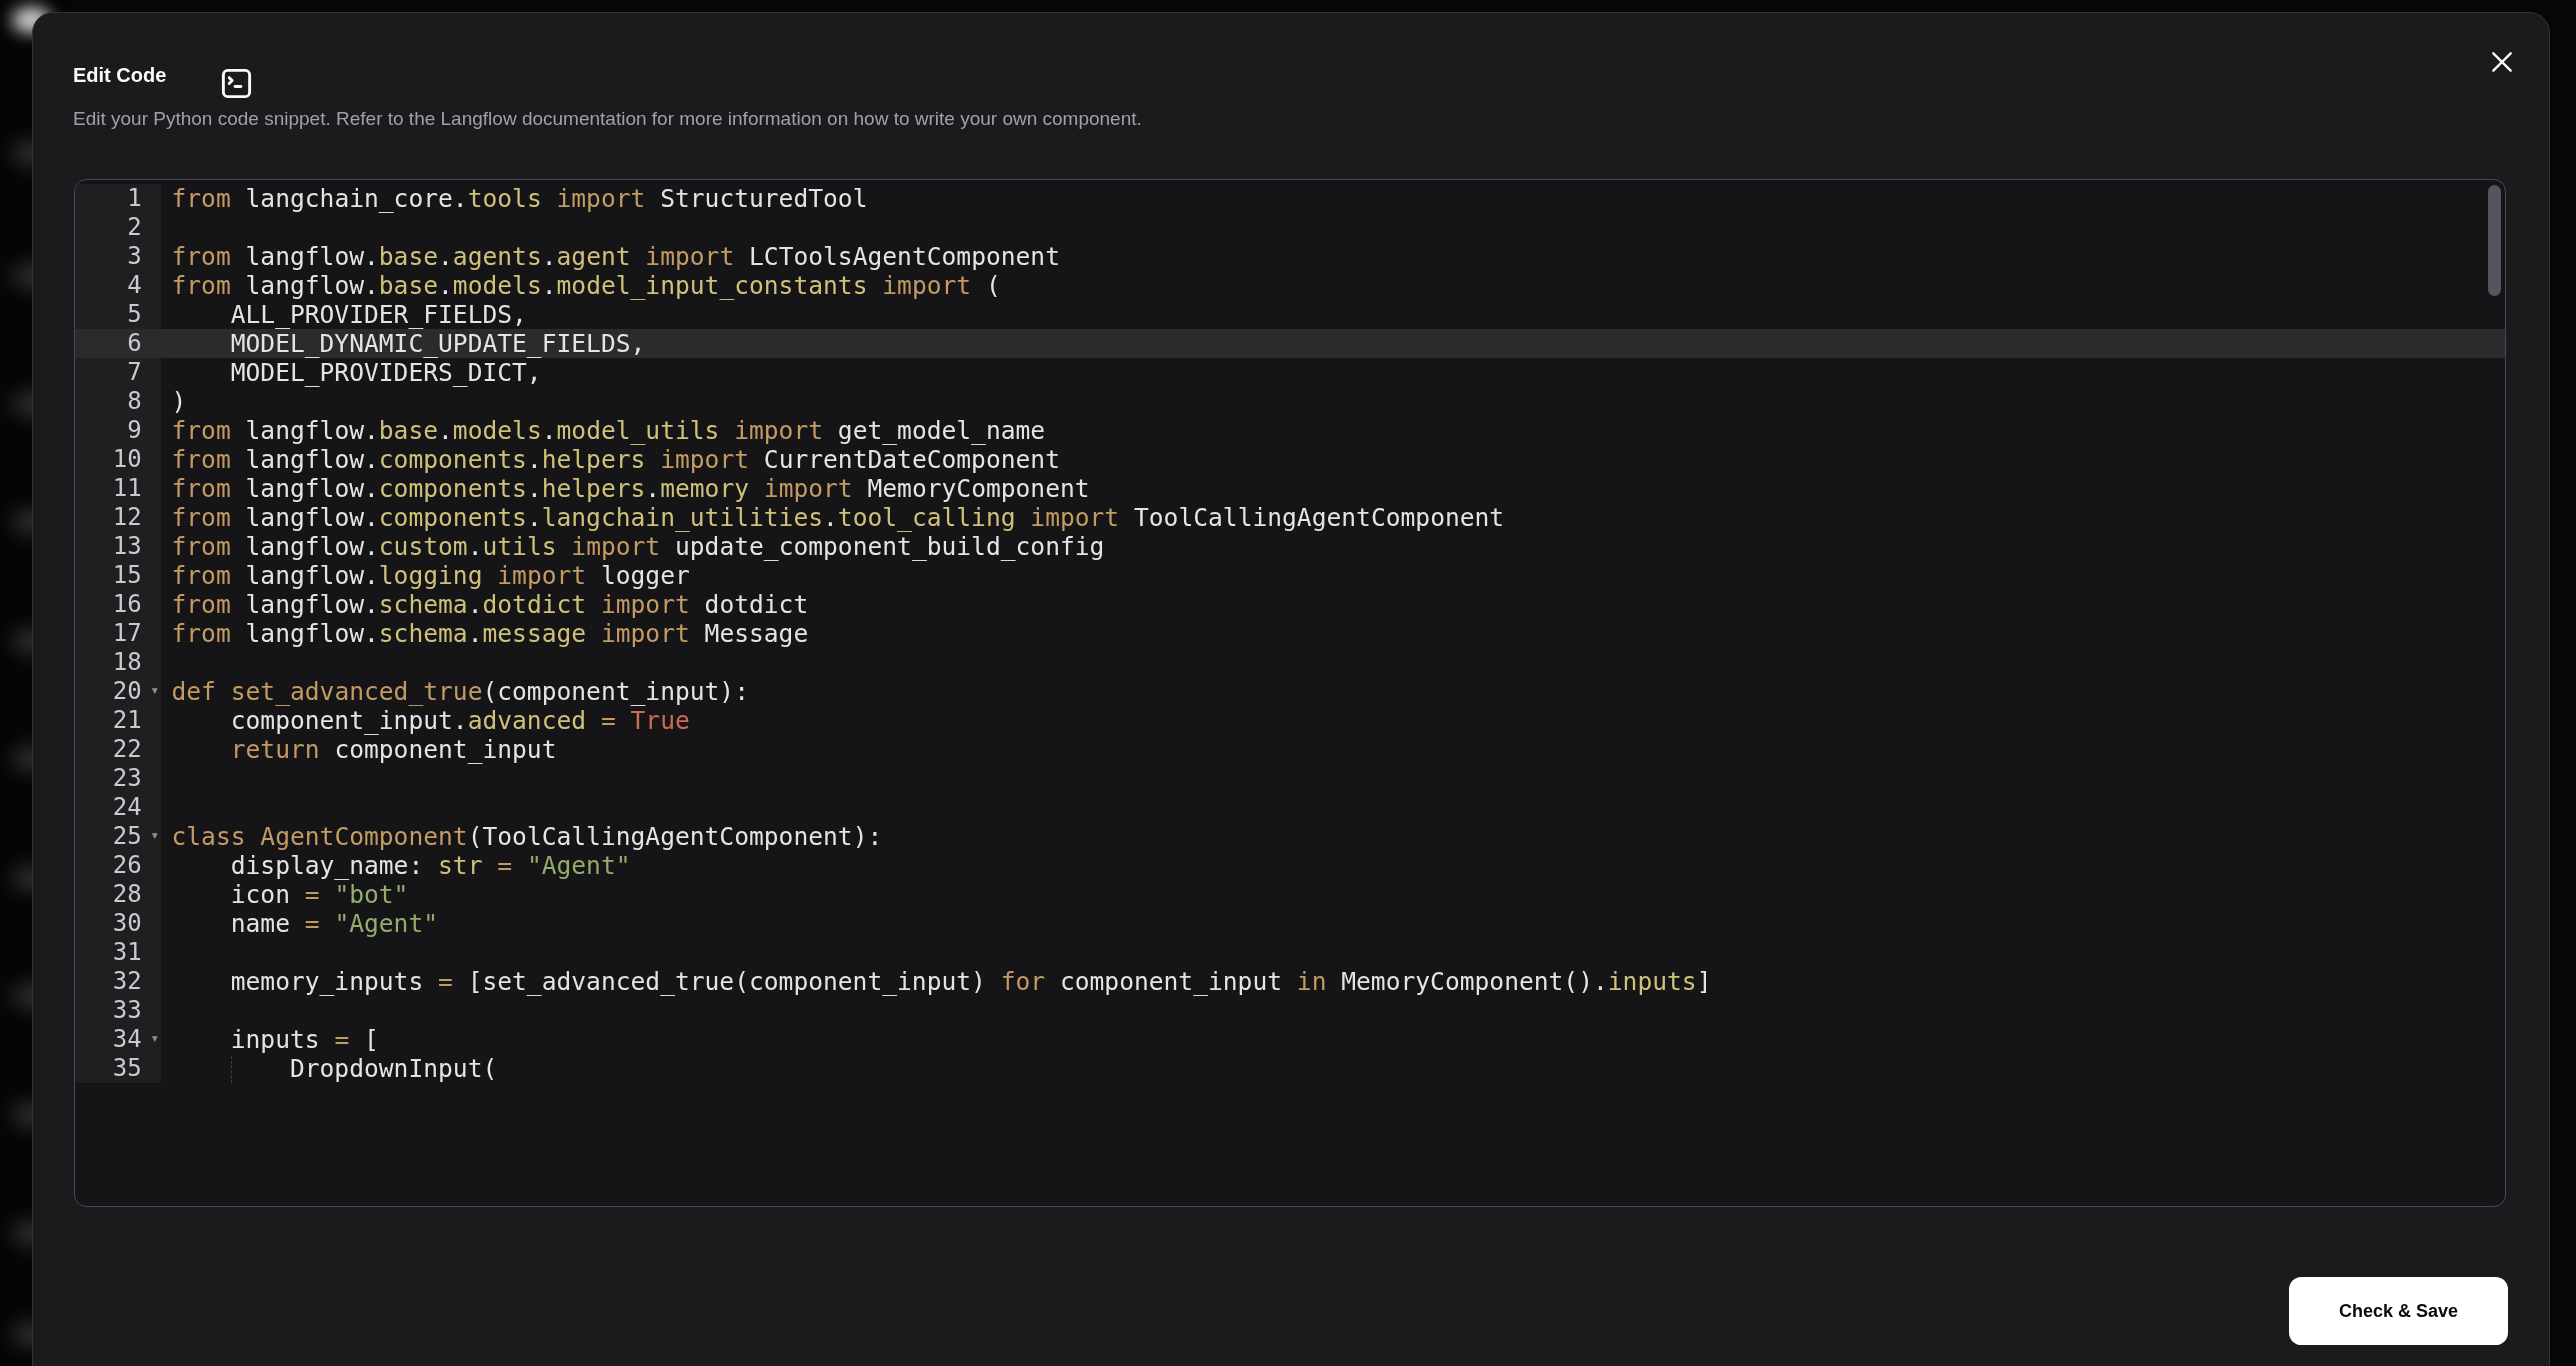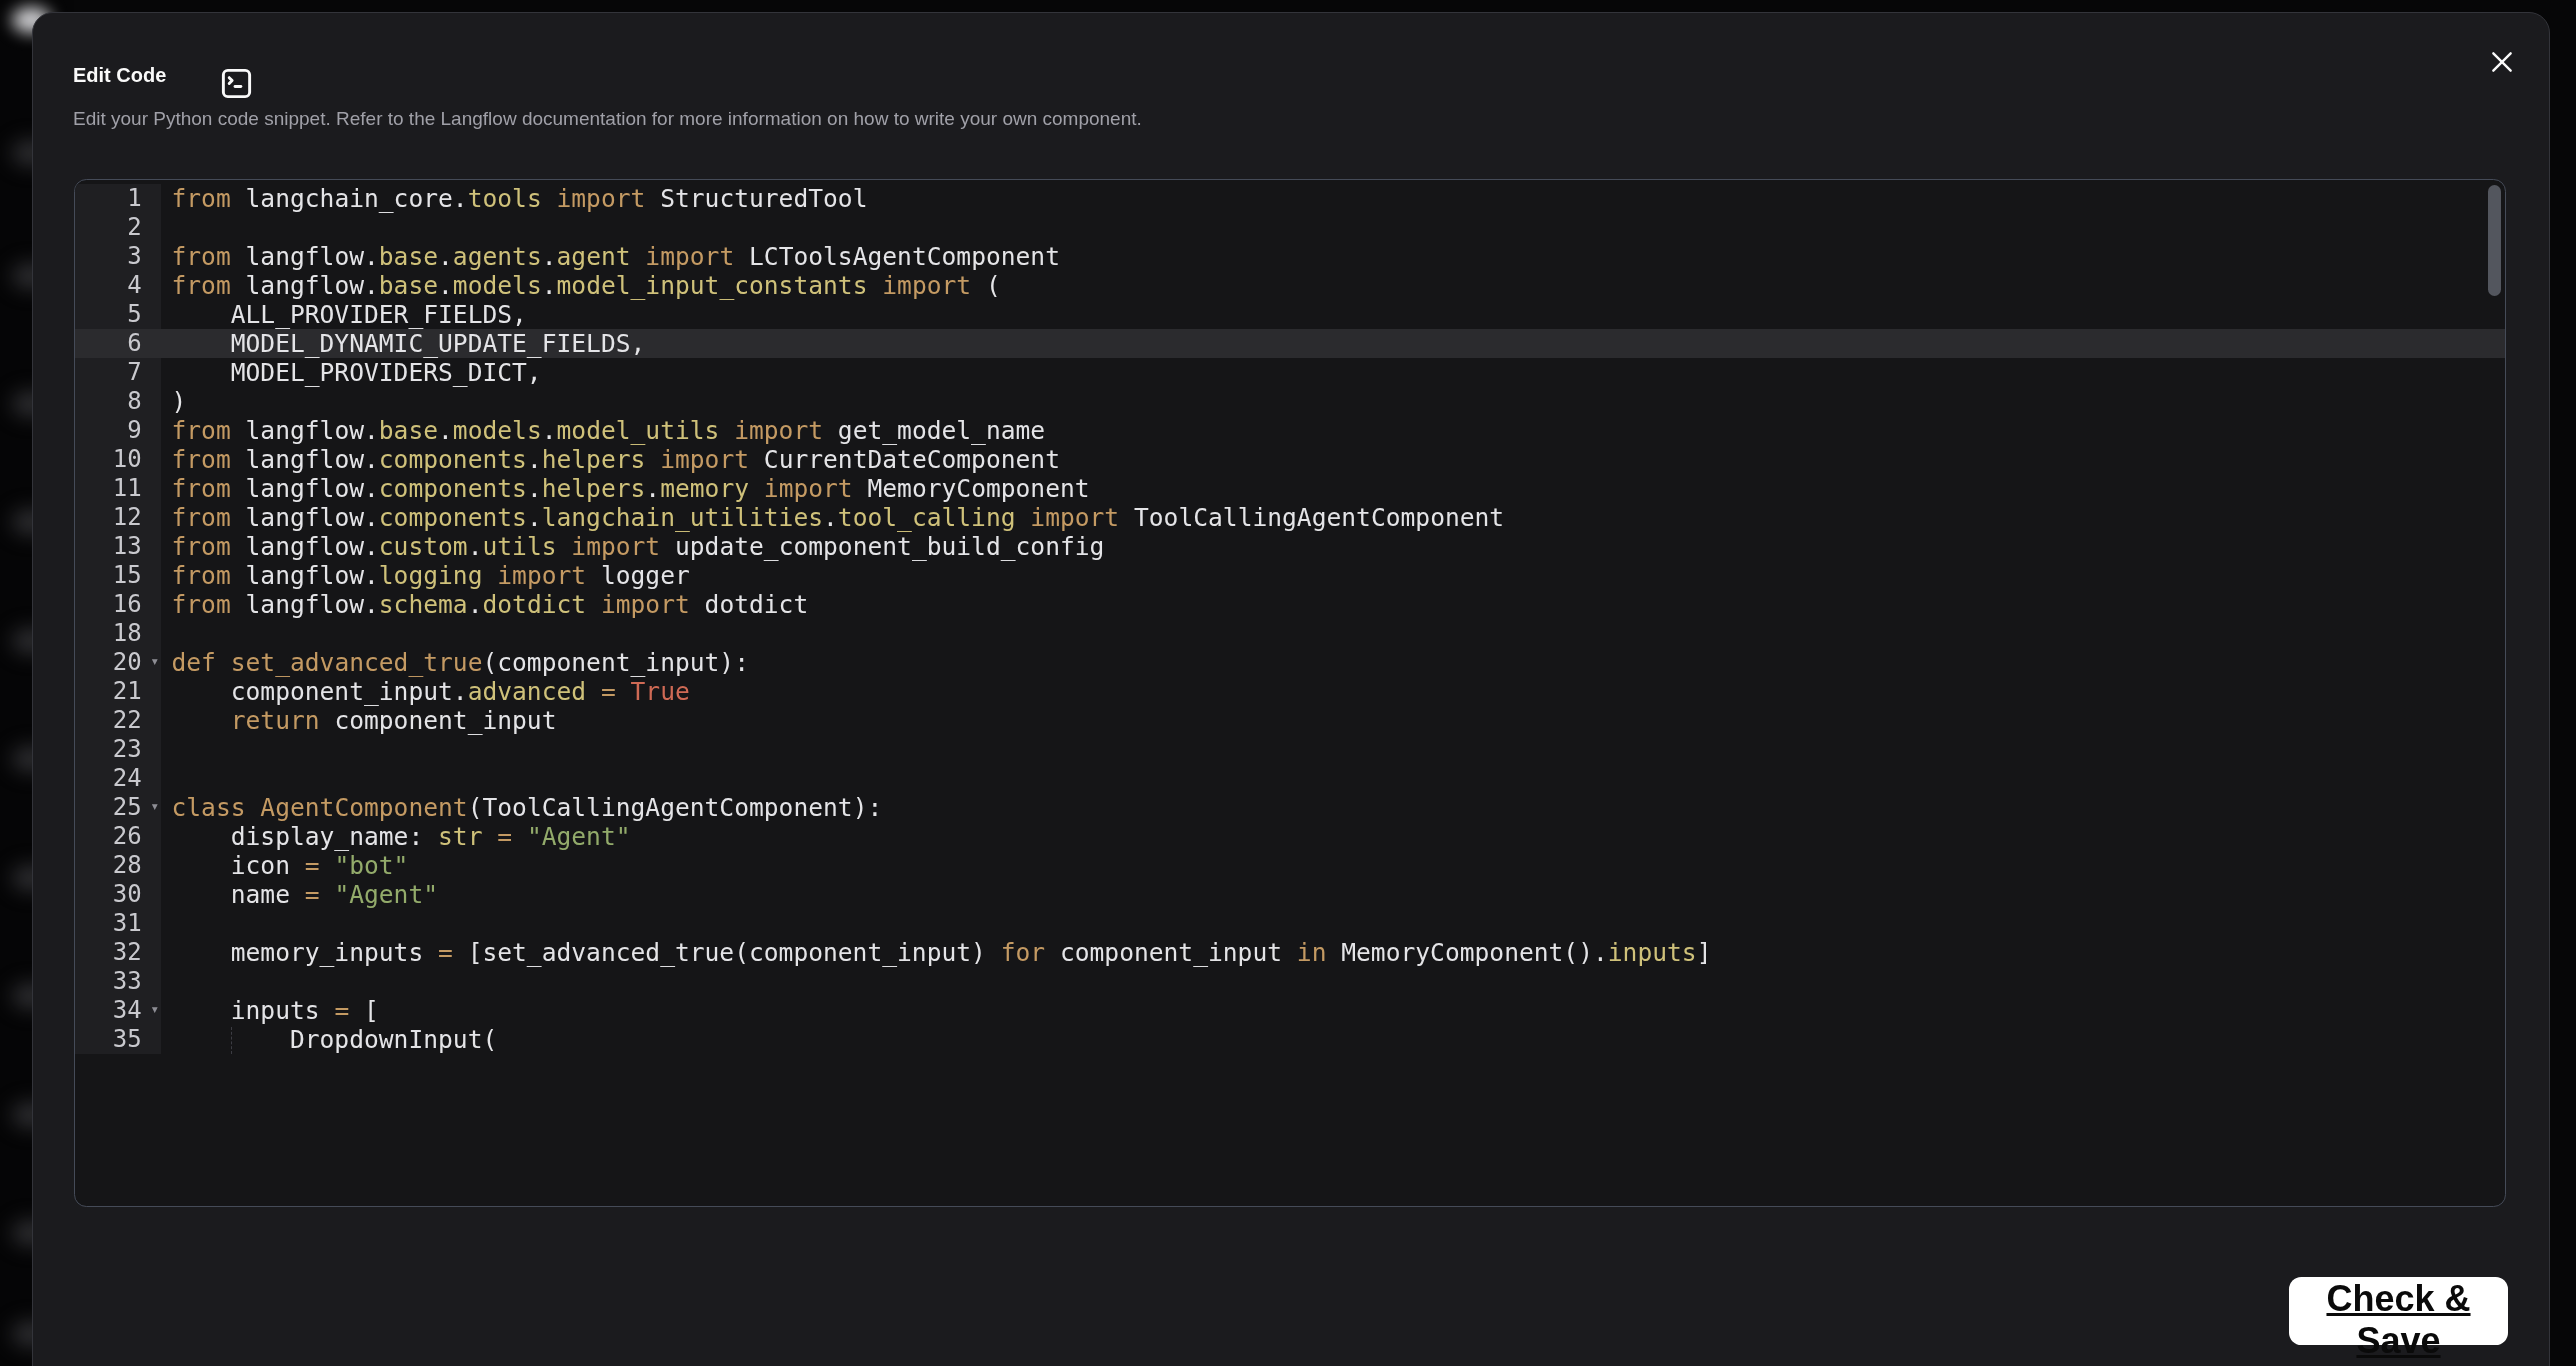"17" div.row { html: none -> <div><div>17</div><div><span>from</span><span> langflow</span><span>.</span><span>schema</span><span>.</span><span>message</span><span> import</span><span> Message</span></div></div> }
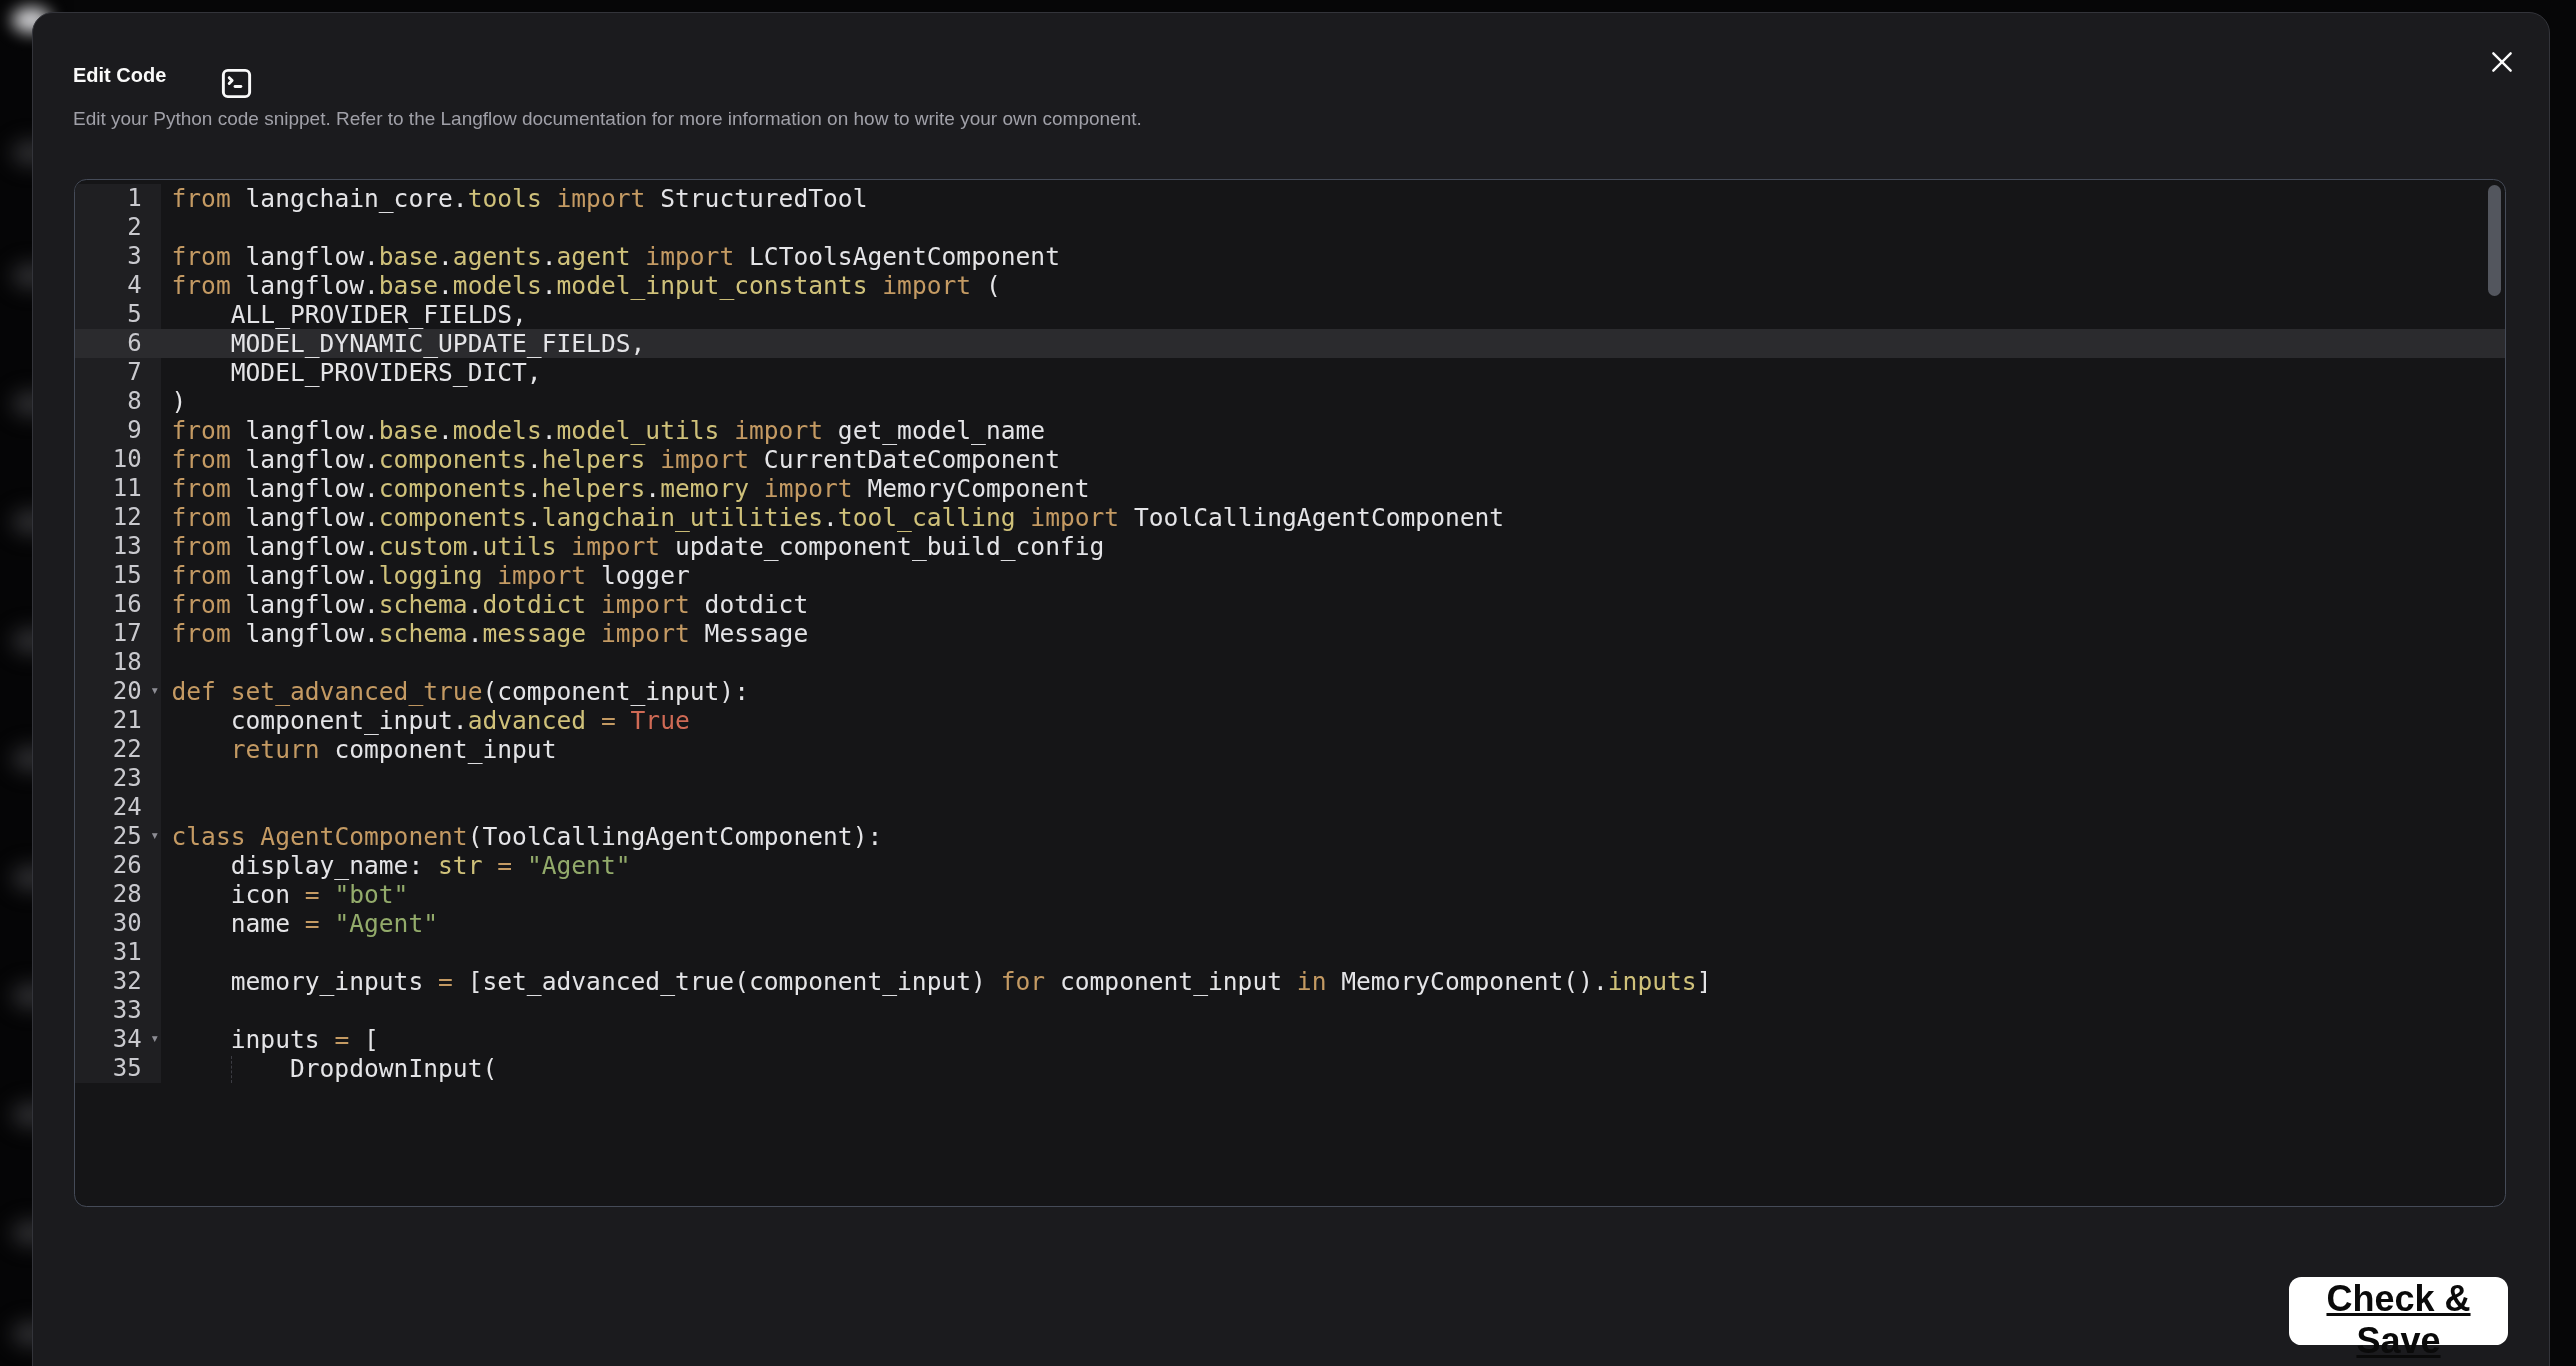"Check & Save" .check-save { font-size: 36px -> 18px; text-decoration: underline -> none }
